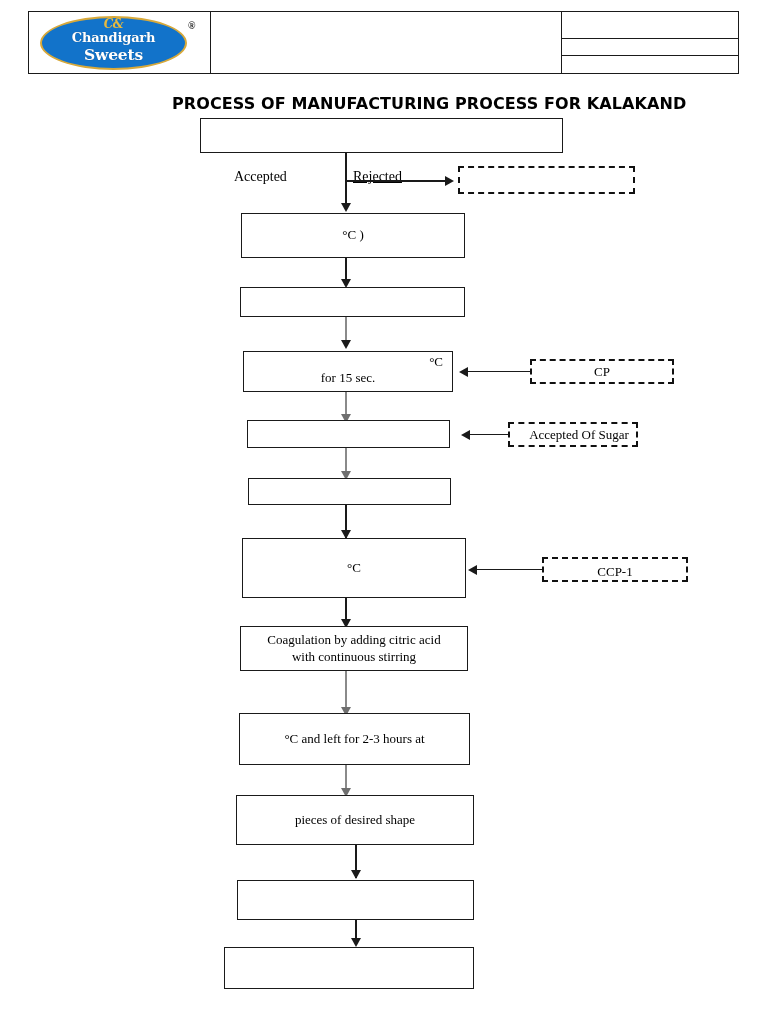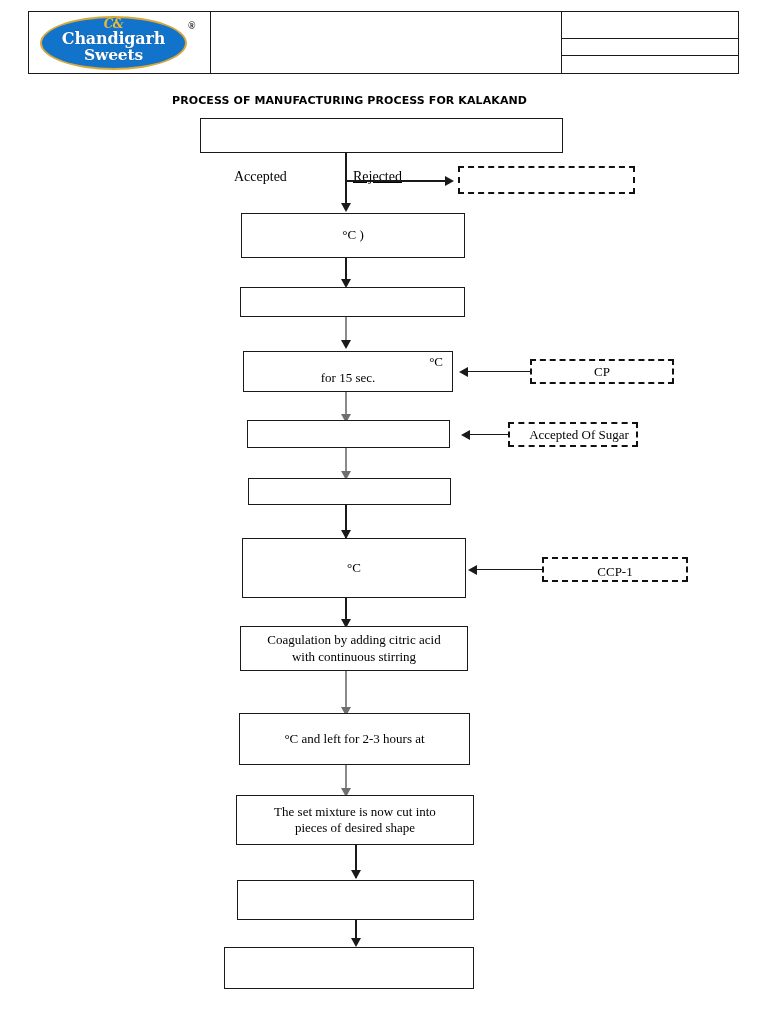"Chandigarh" #logo-line1 { font-size: 16px -> 13px }
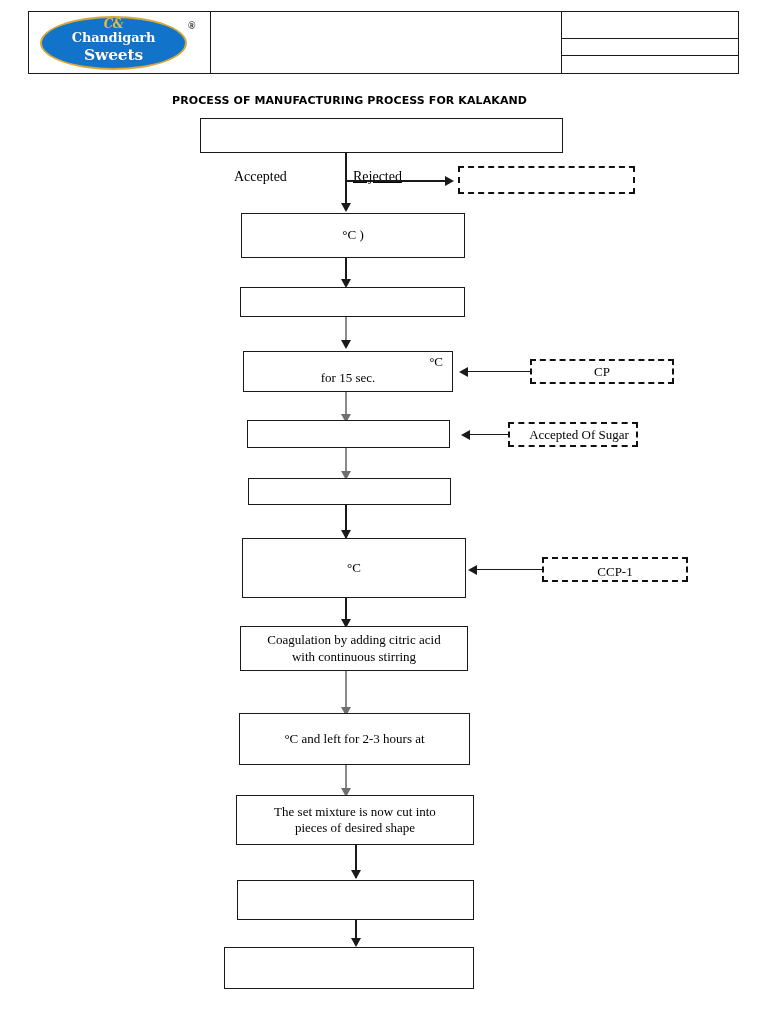"PROCESS OF MANUFACTURING PROCESS FOR" #flow-title { font-size: 11px -> 16px }
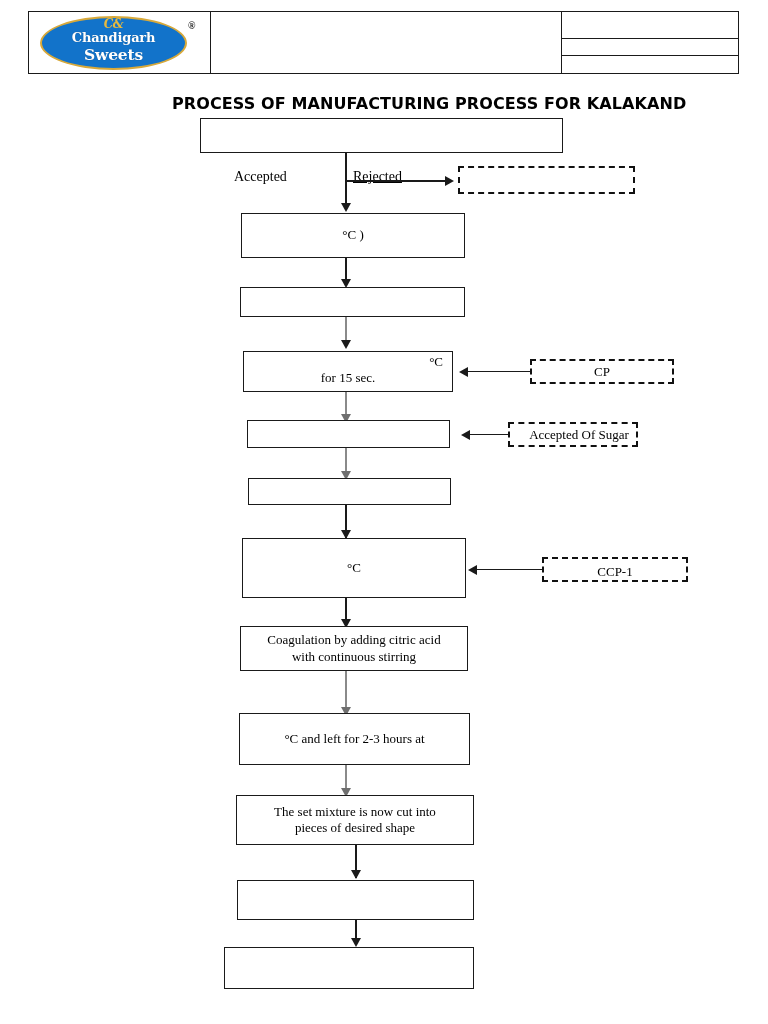"The set mixture is now" div { html: <div>The set mixture is now cut into</div> -> none }
